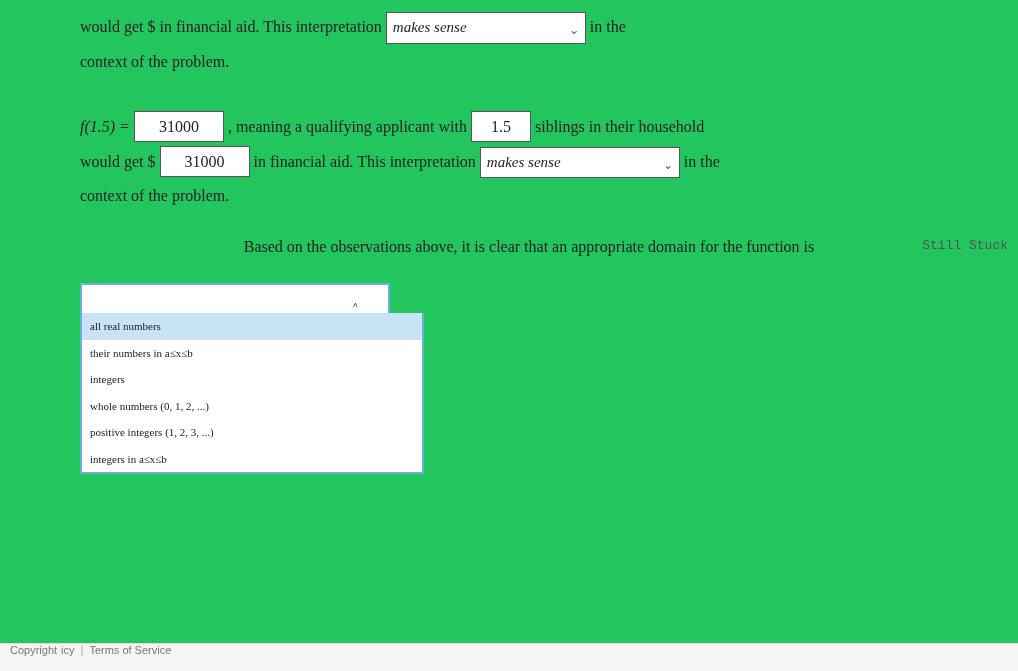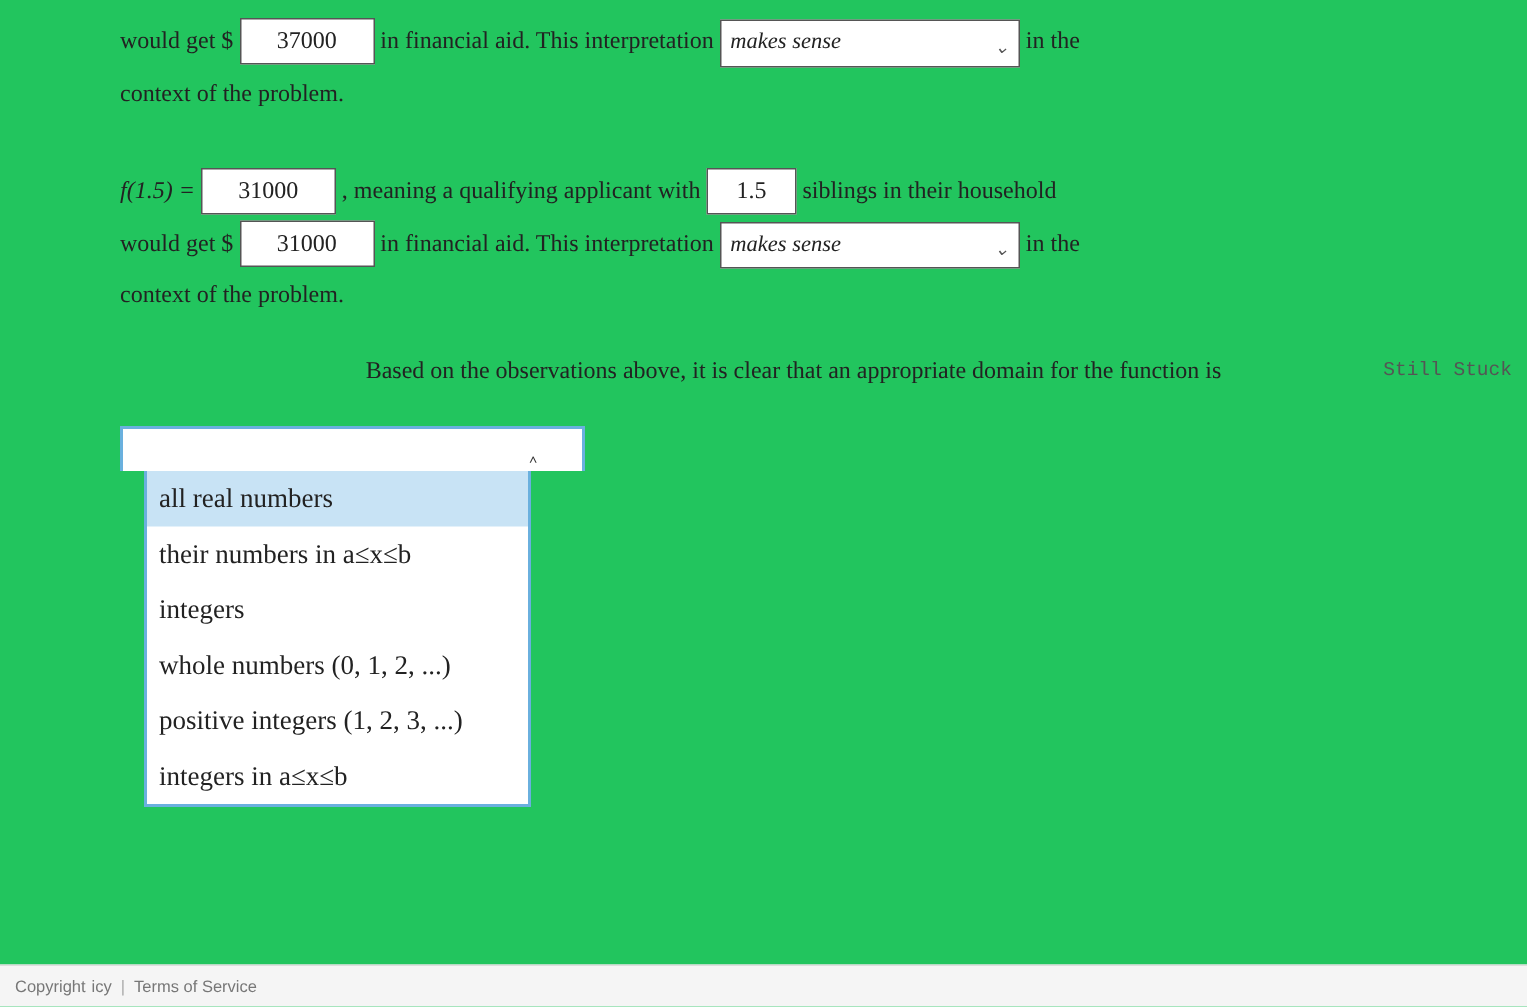"37000" span.input-box { html: <span>37000</span> -> none }
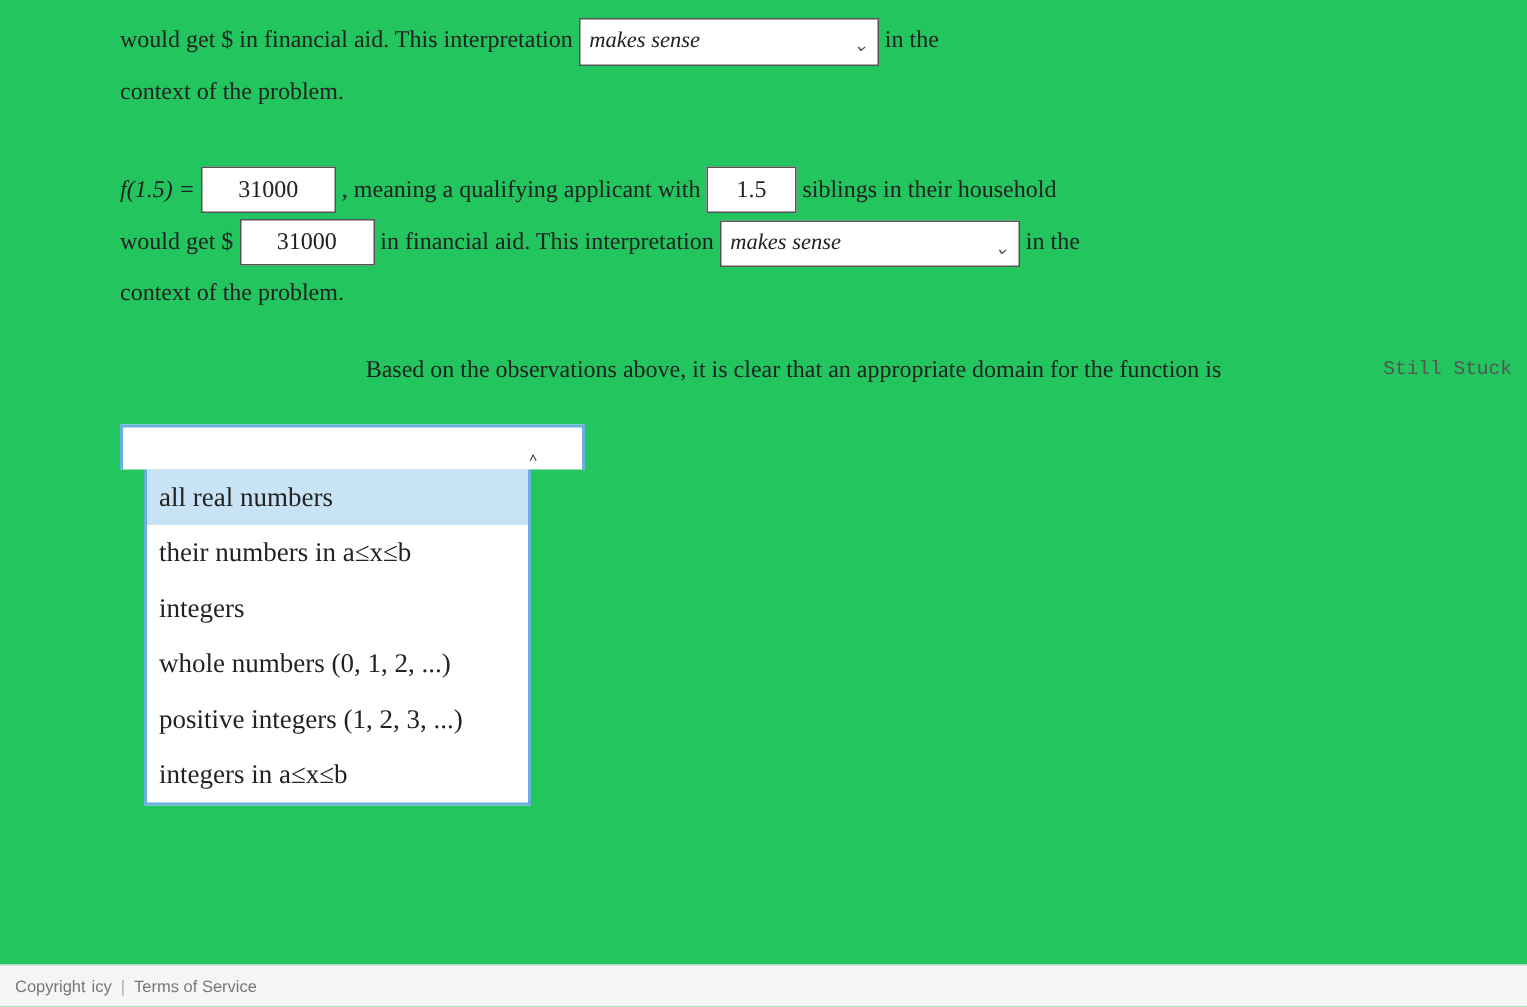"all real numbers" .dropdown-list { font-size: 18px -> 11px; left: 16px -> 0; width: 258px -> 344px }
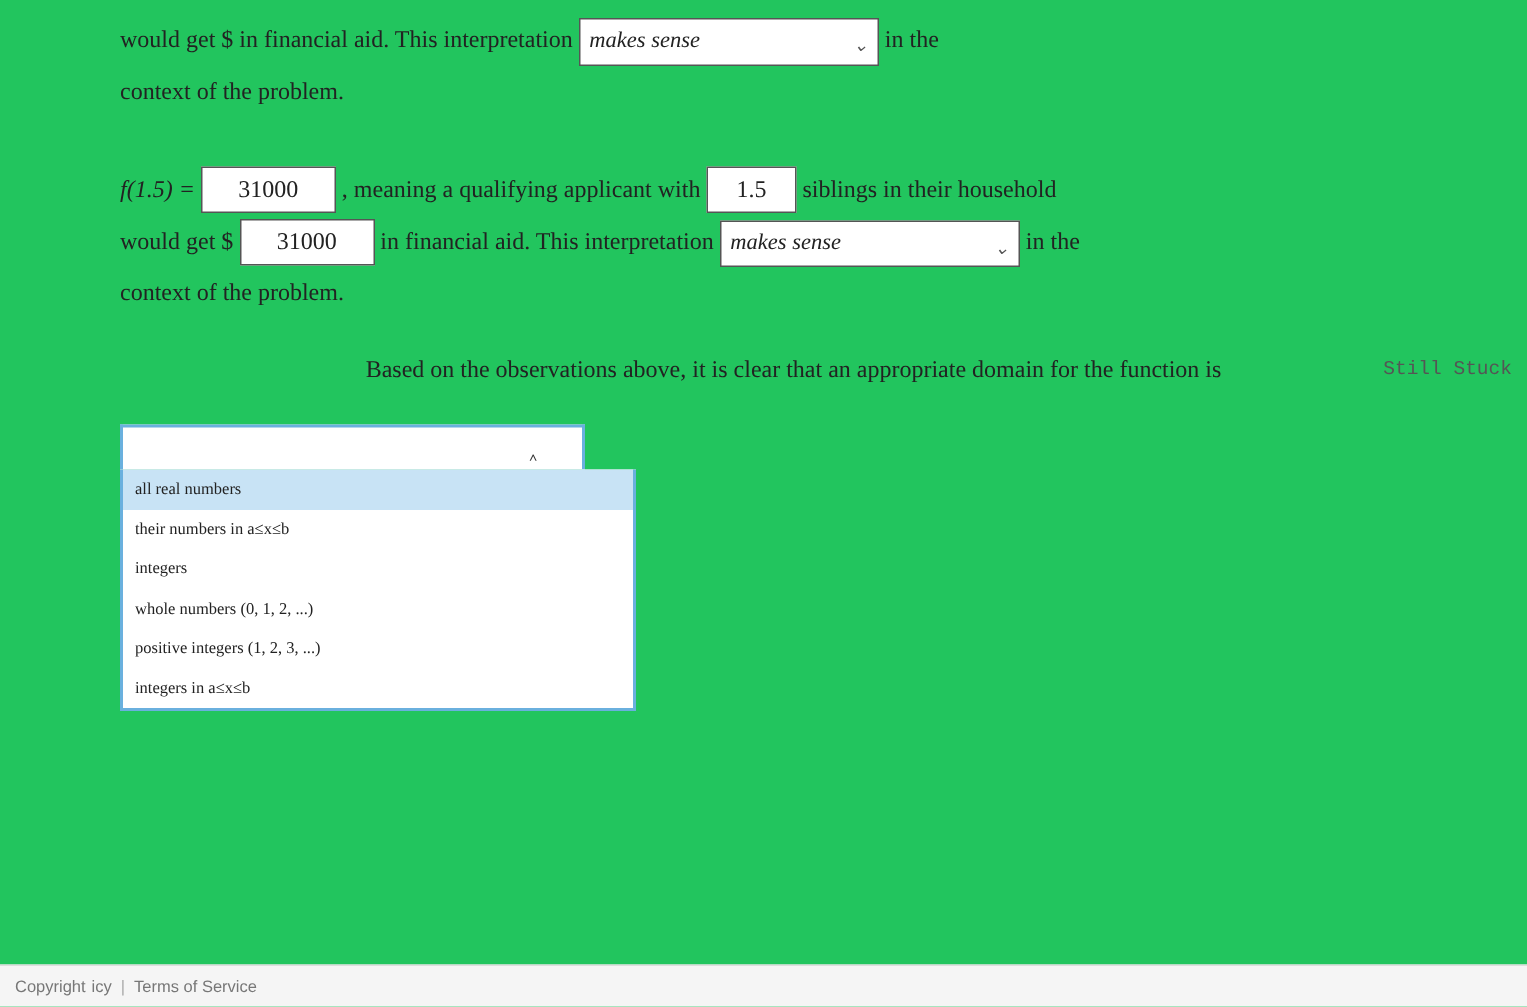"Copyright" .footer-bar { align-items: center -> none }
